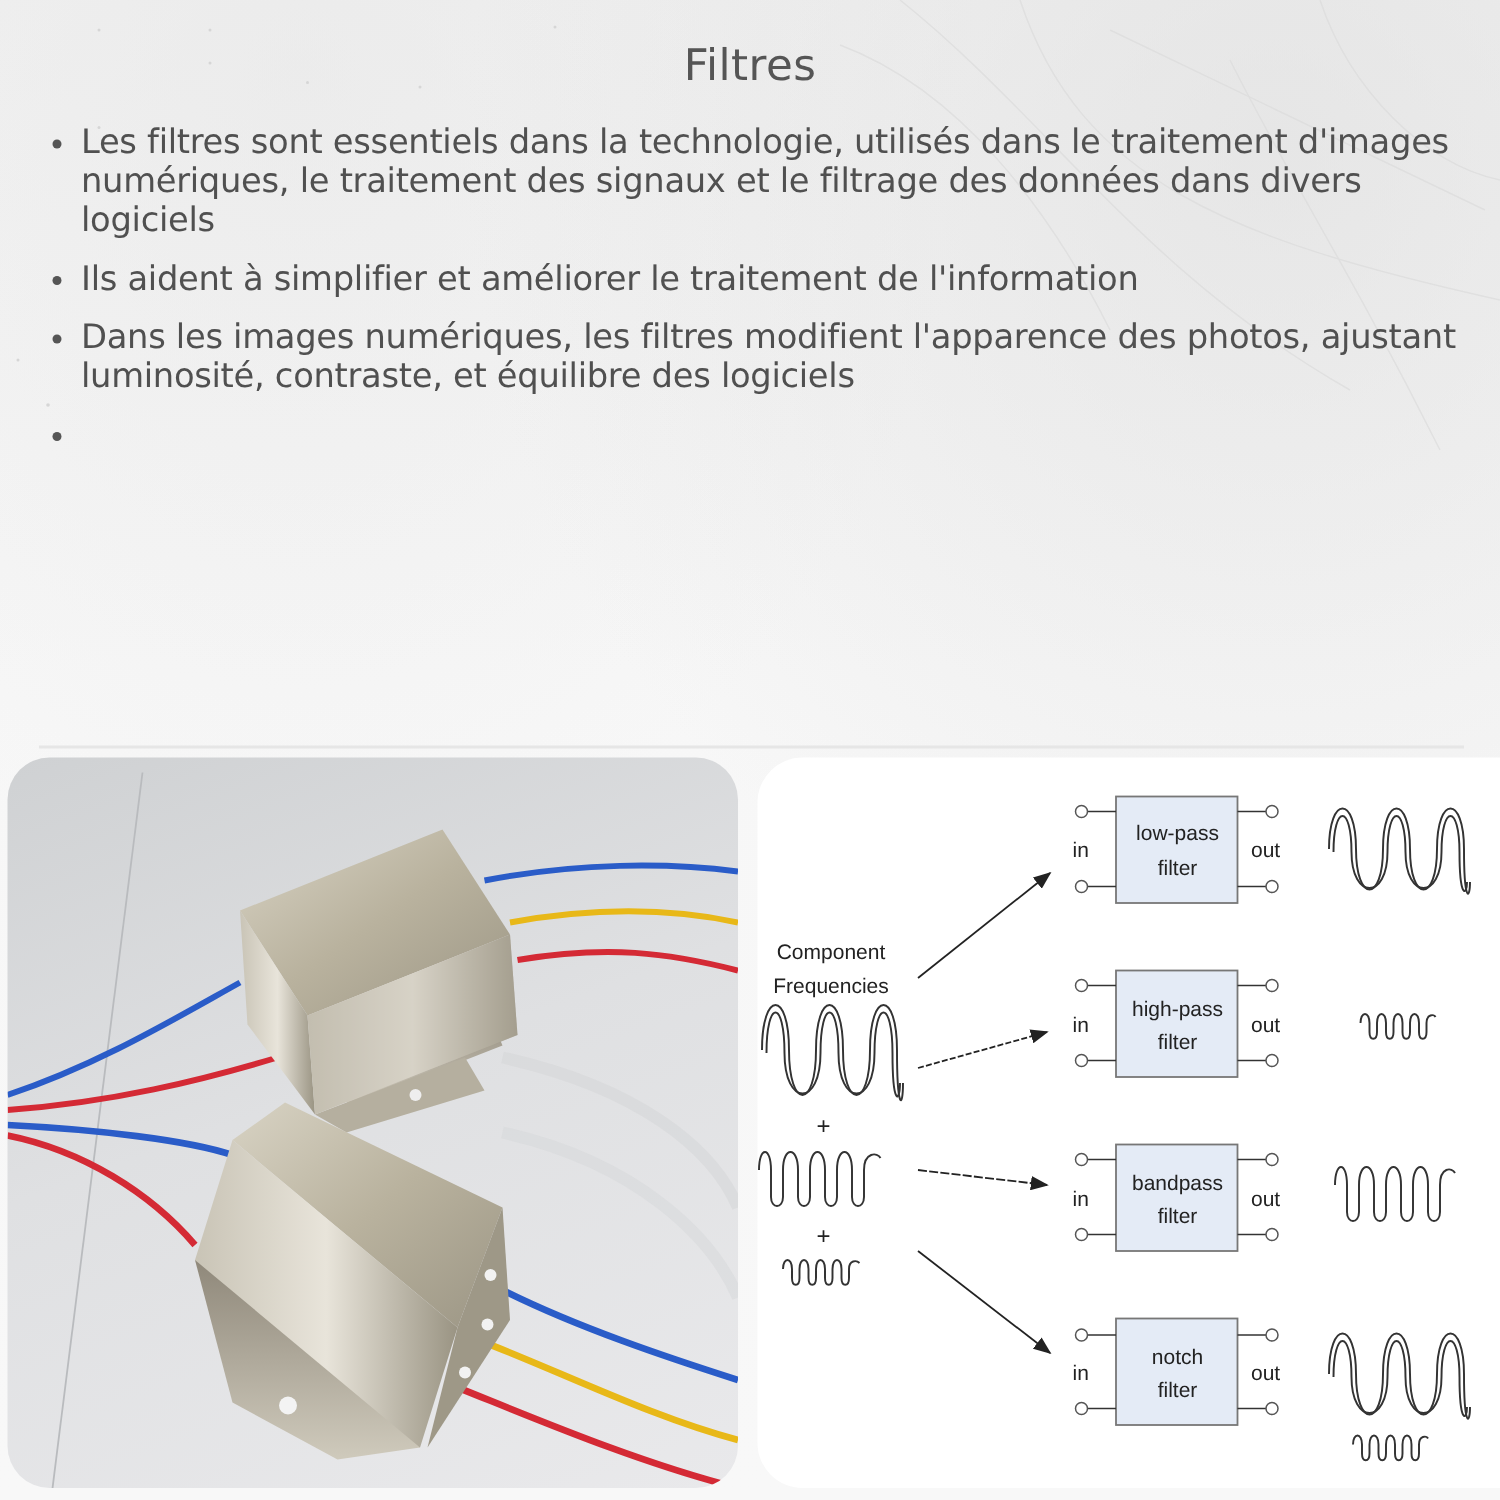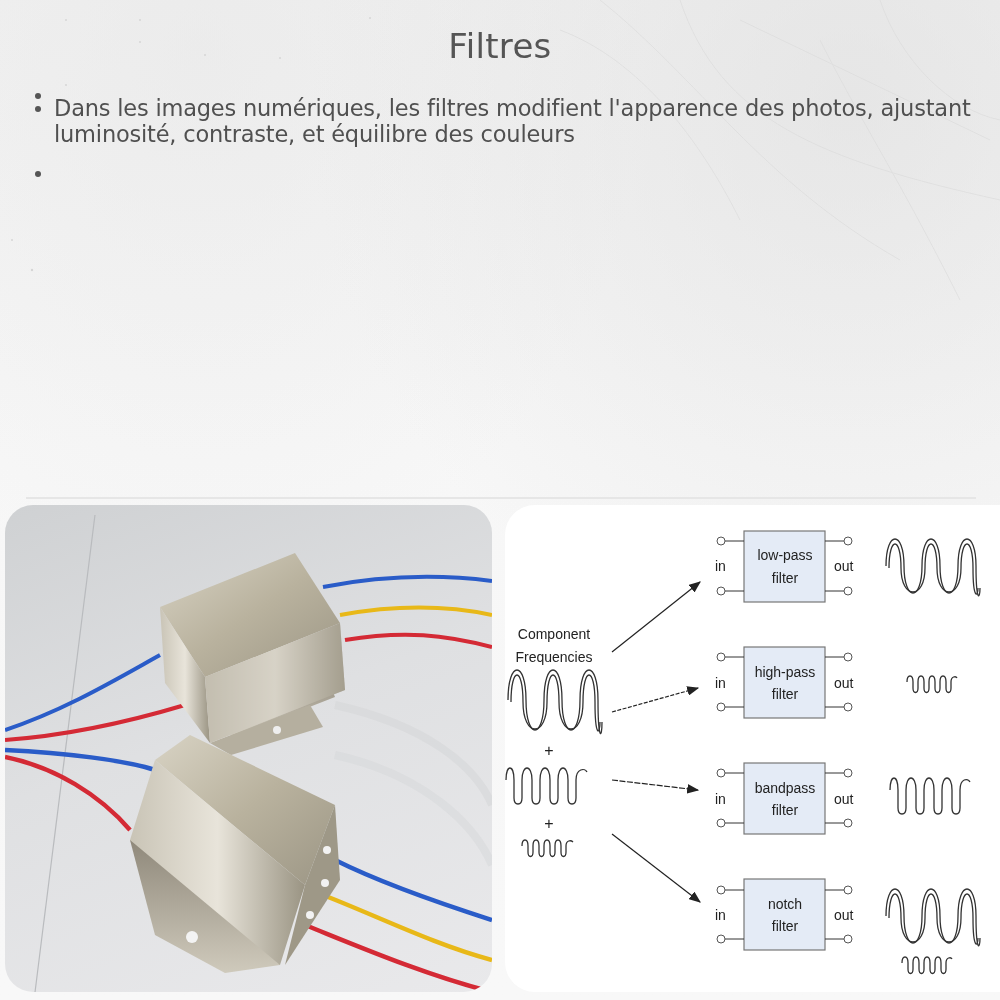"Filtres" .title { font-size: 34px -> 29px }
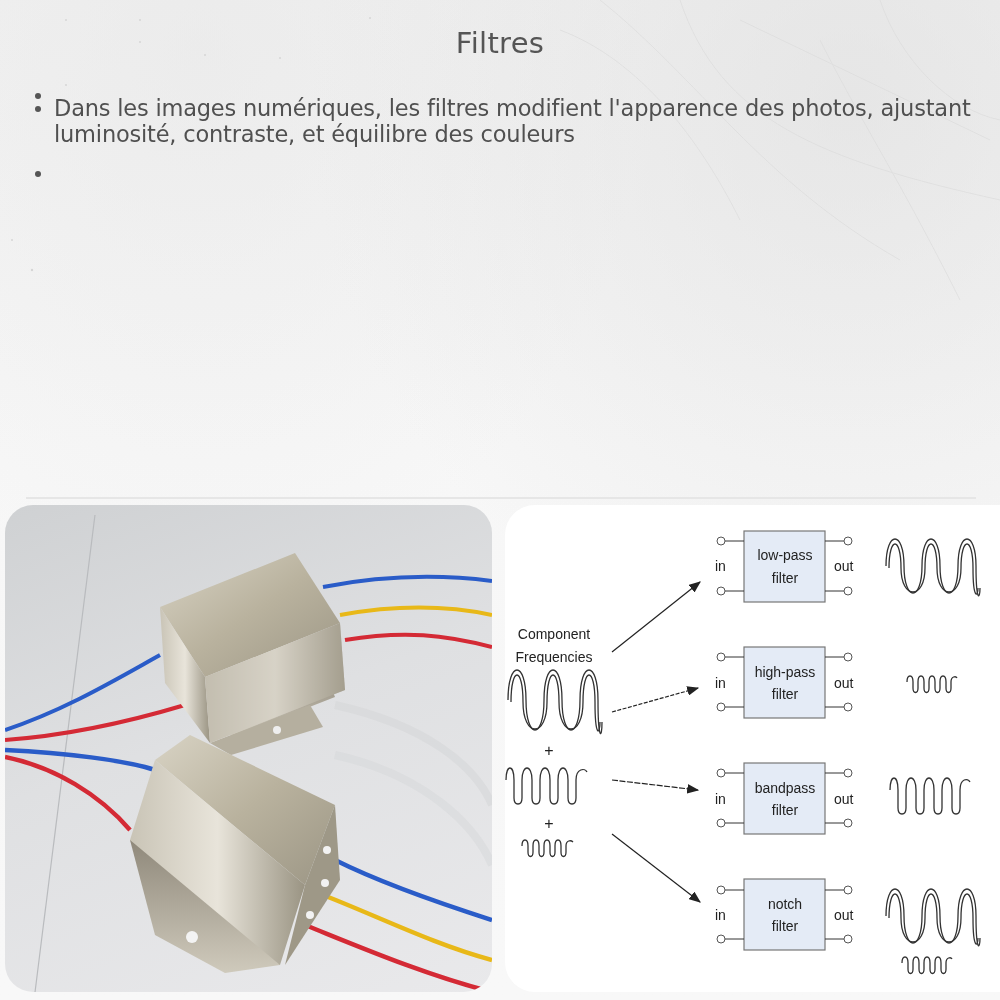"Les filtres sont essentiels dans" li { html: none -> <li><span></span><span>Les filtres sont essentiels dans la technologie, utilisés dans le traitement d'images numériques, le traitement des signaux et le filtrage des données dans divers logiciels</span></li> }
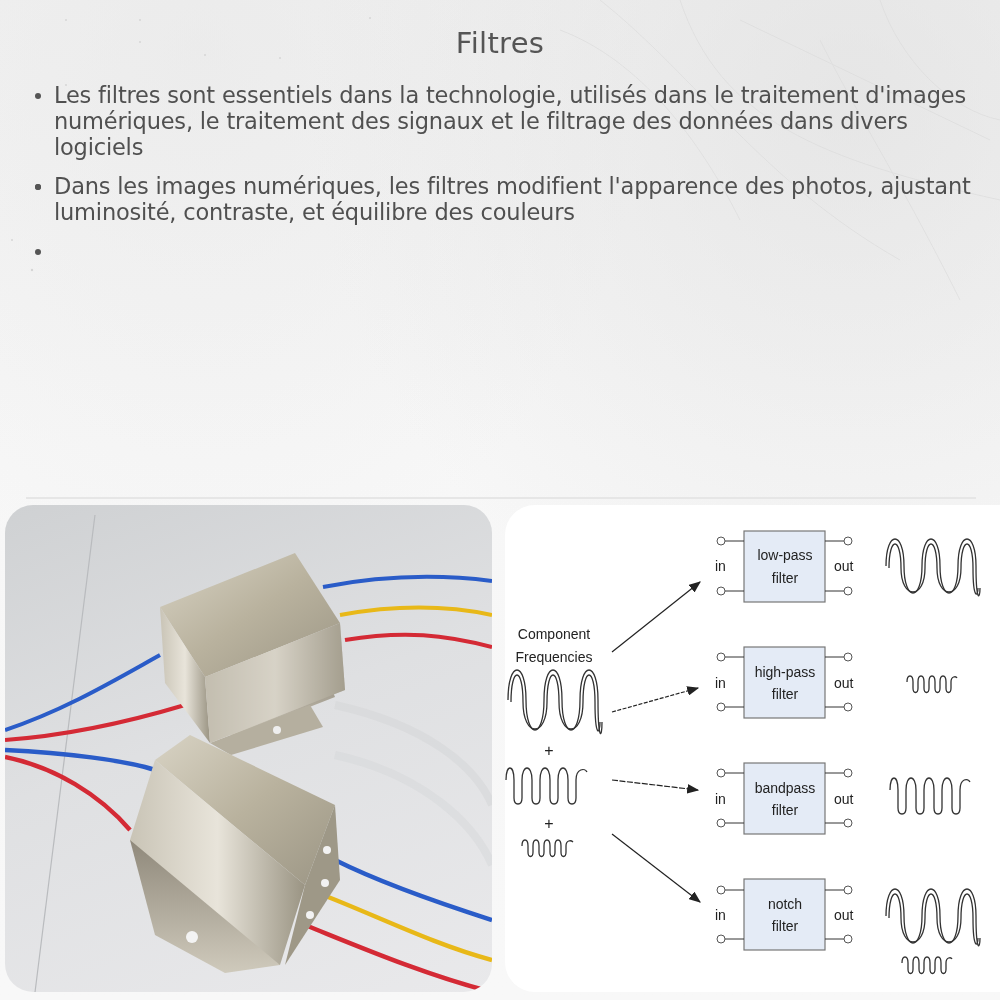"Ils aident à simplifier et" span { html: none -> <span>Ils aident à simplifier et améliorer le traitement de l'information</span> }
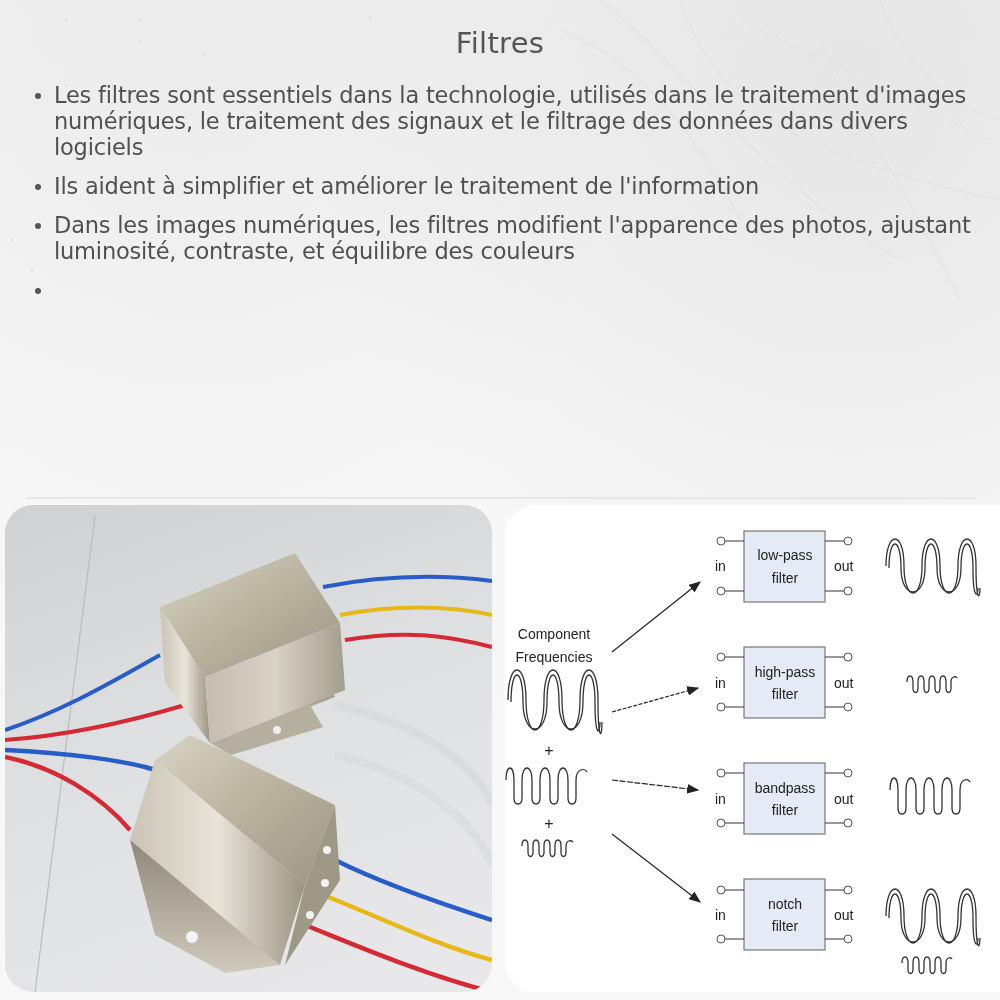"Dans les images numériques, les" span { text: couleurs -> logiciels }
